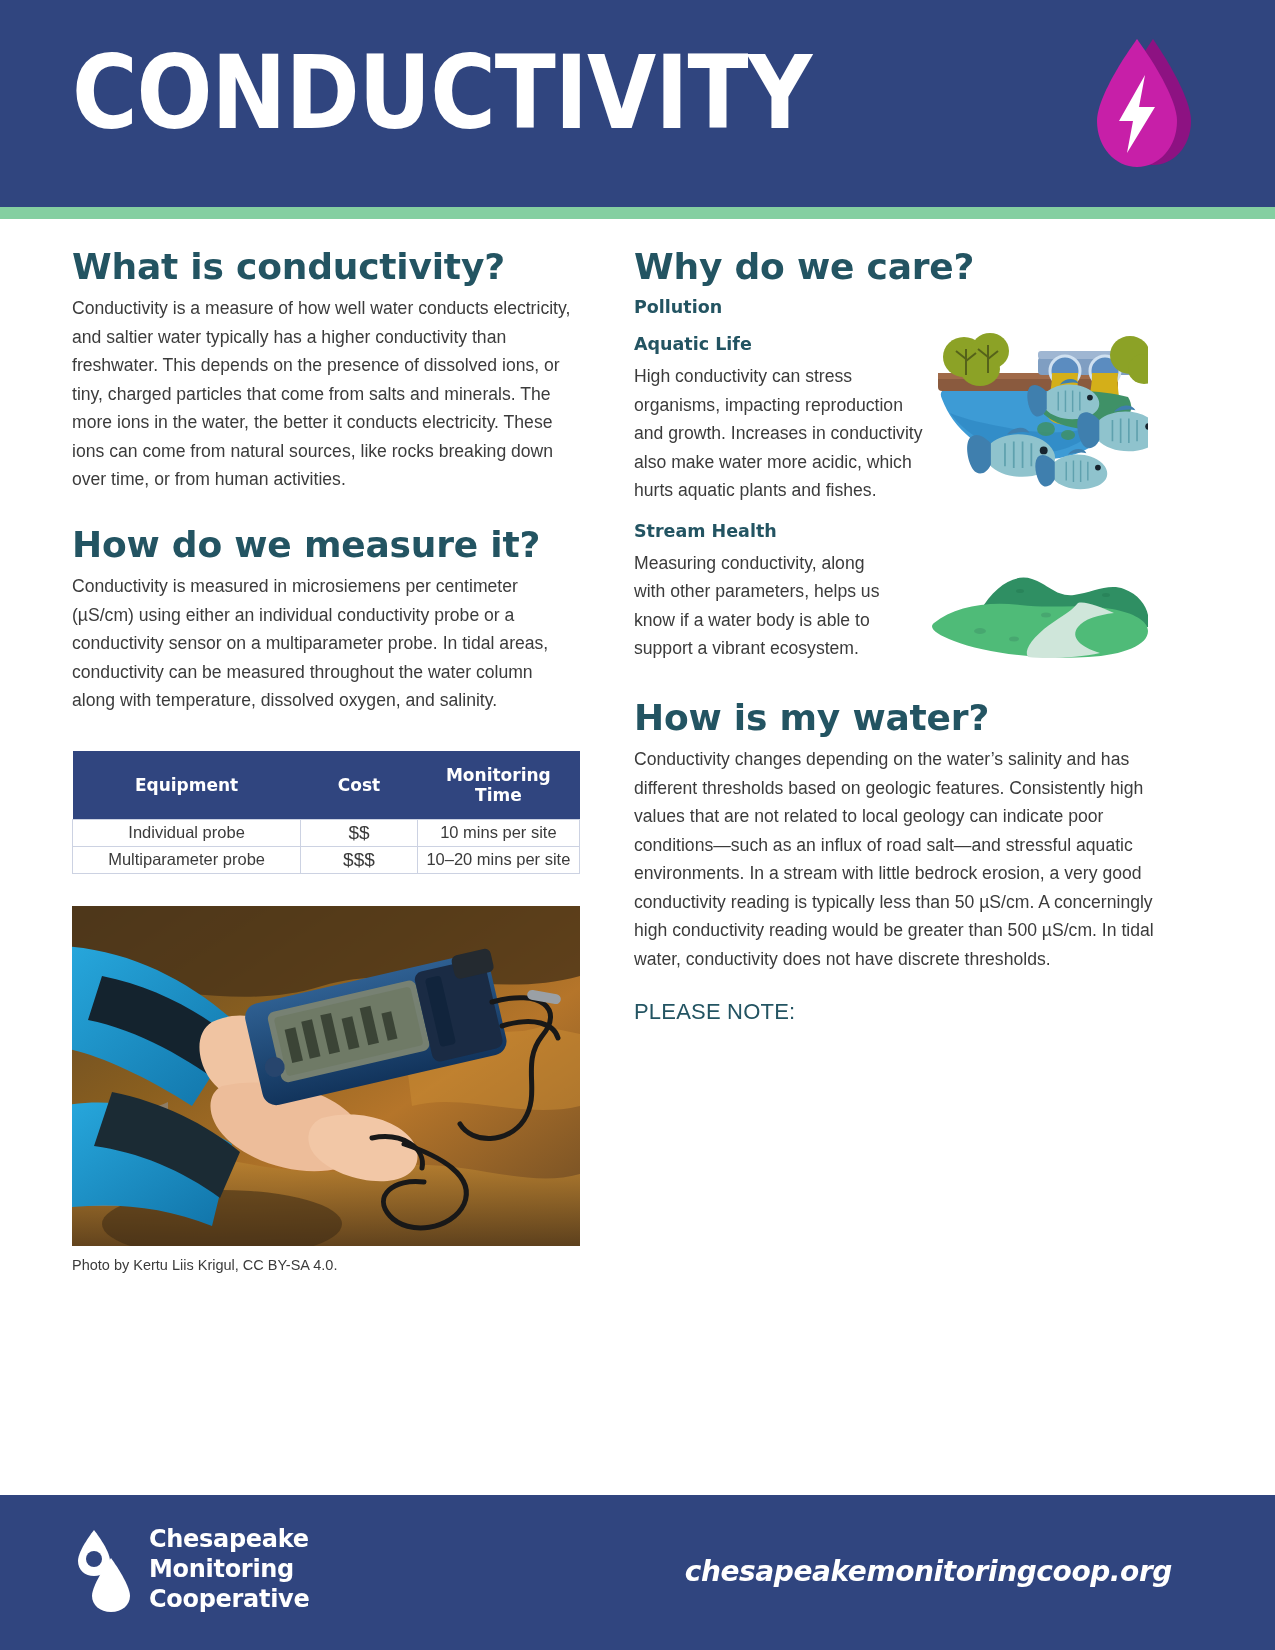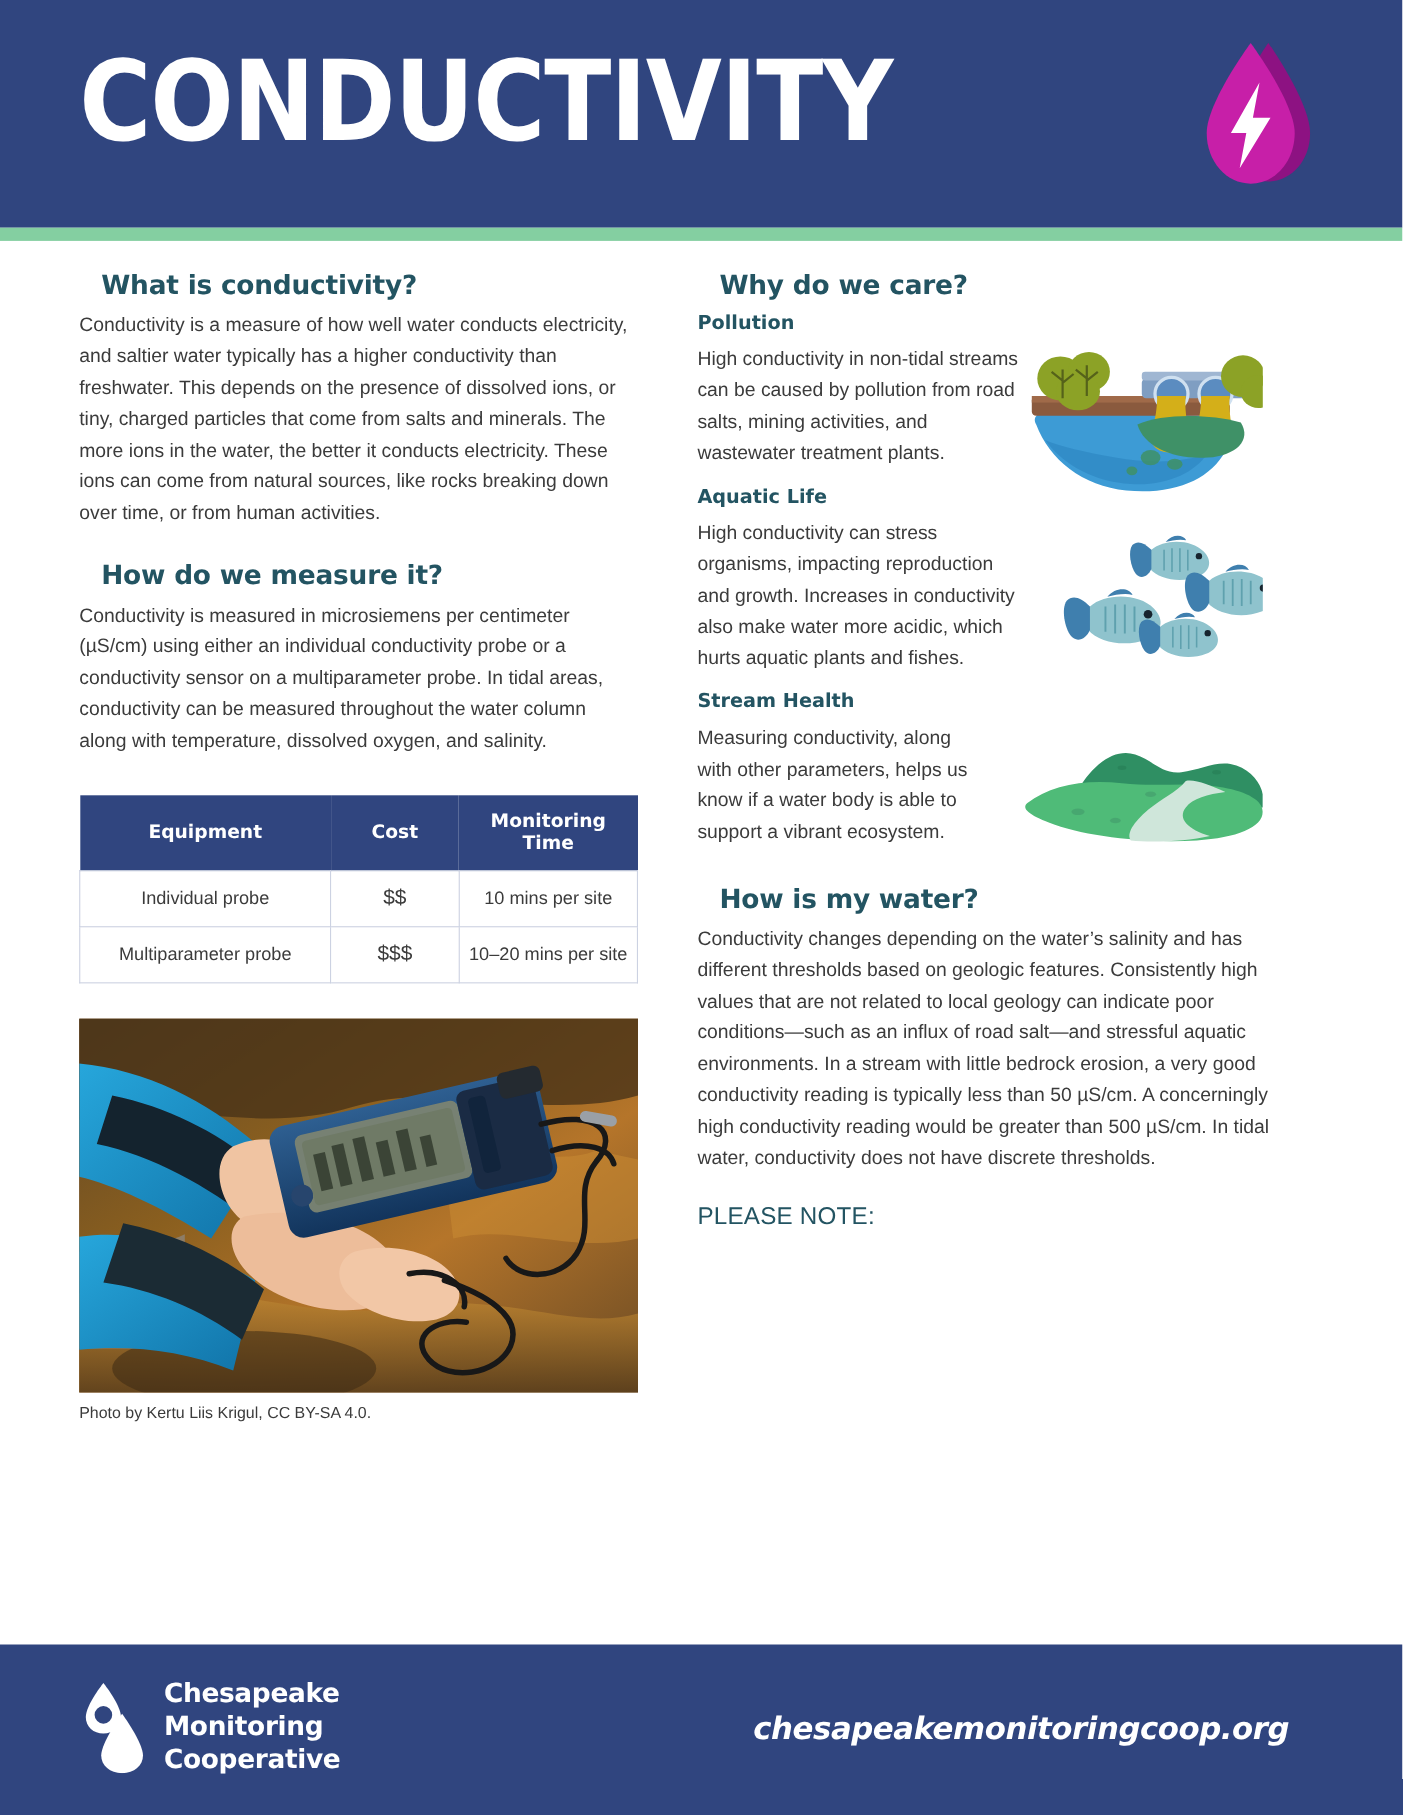"What is conductivity?" h2.section-title { font-size: 24px -> 36px; margin-left: 20px -> none }
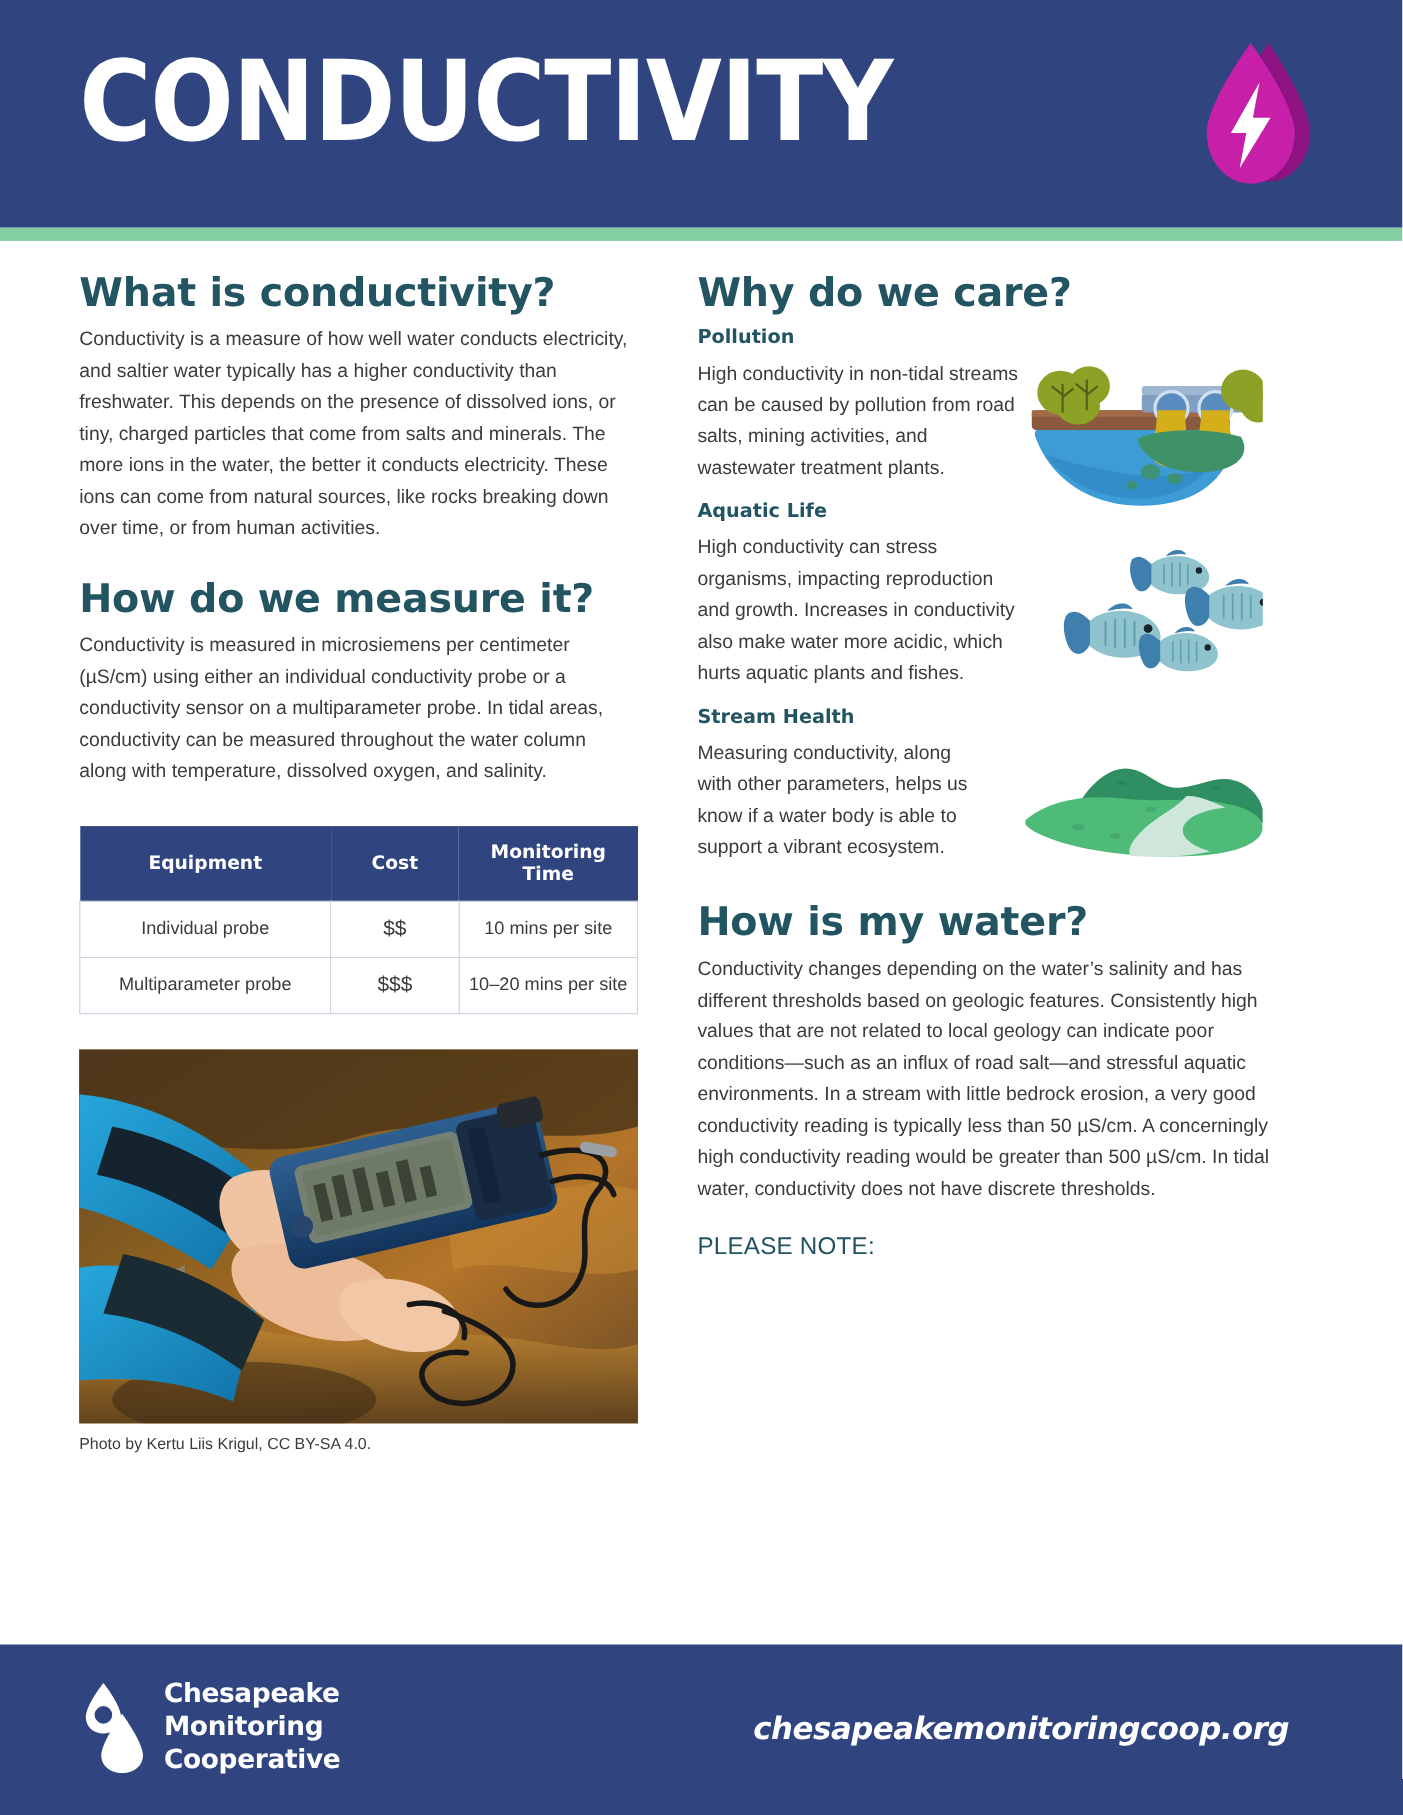"High conductivity in non-tidal streams" p.body { html: <p>High conductivity in non-tidal streams can be caused by pollution from road salts, mining activities, and wastewater treatment plants.</p> -> none }
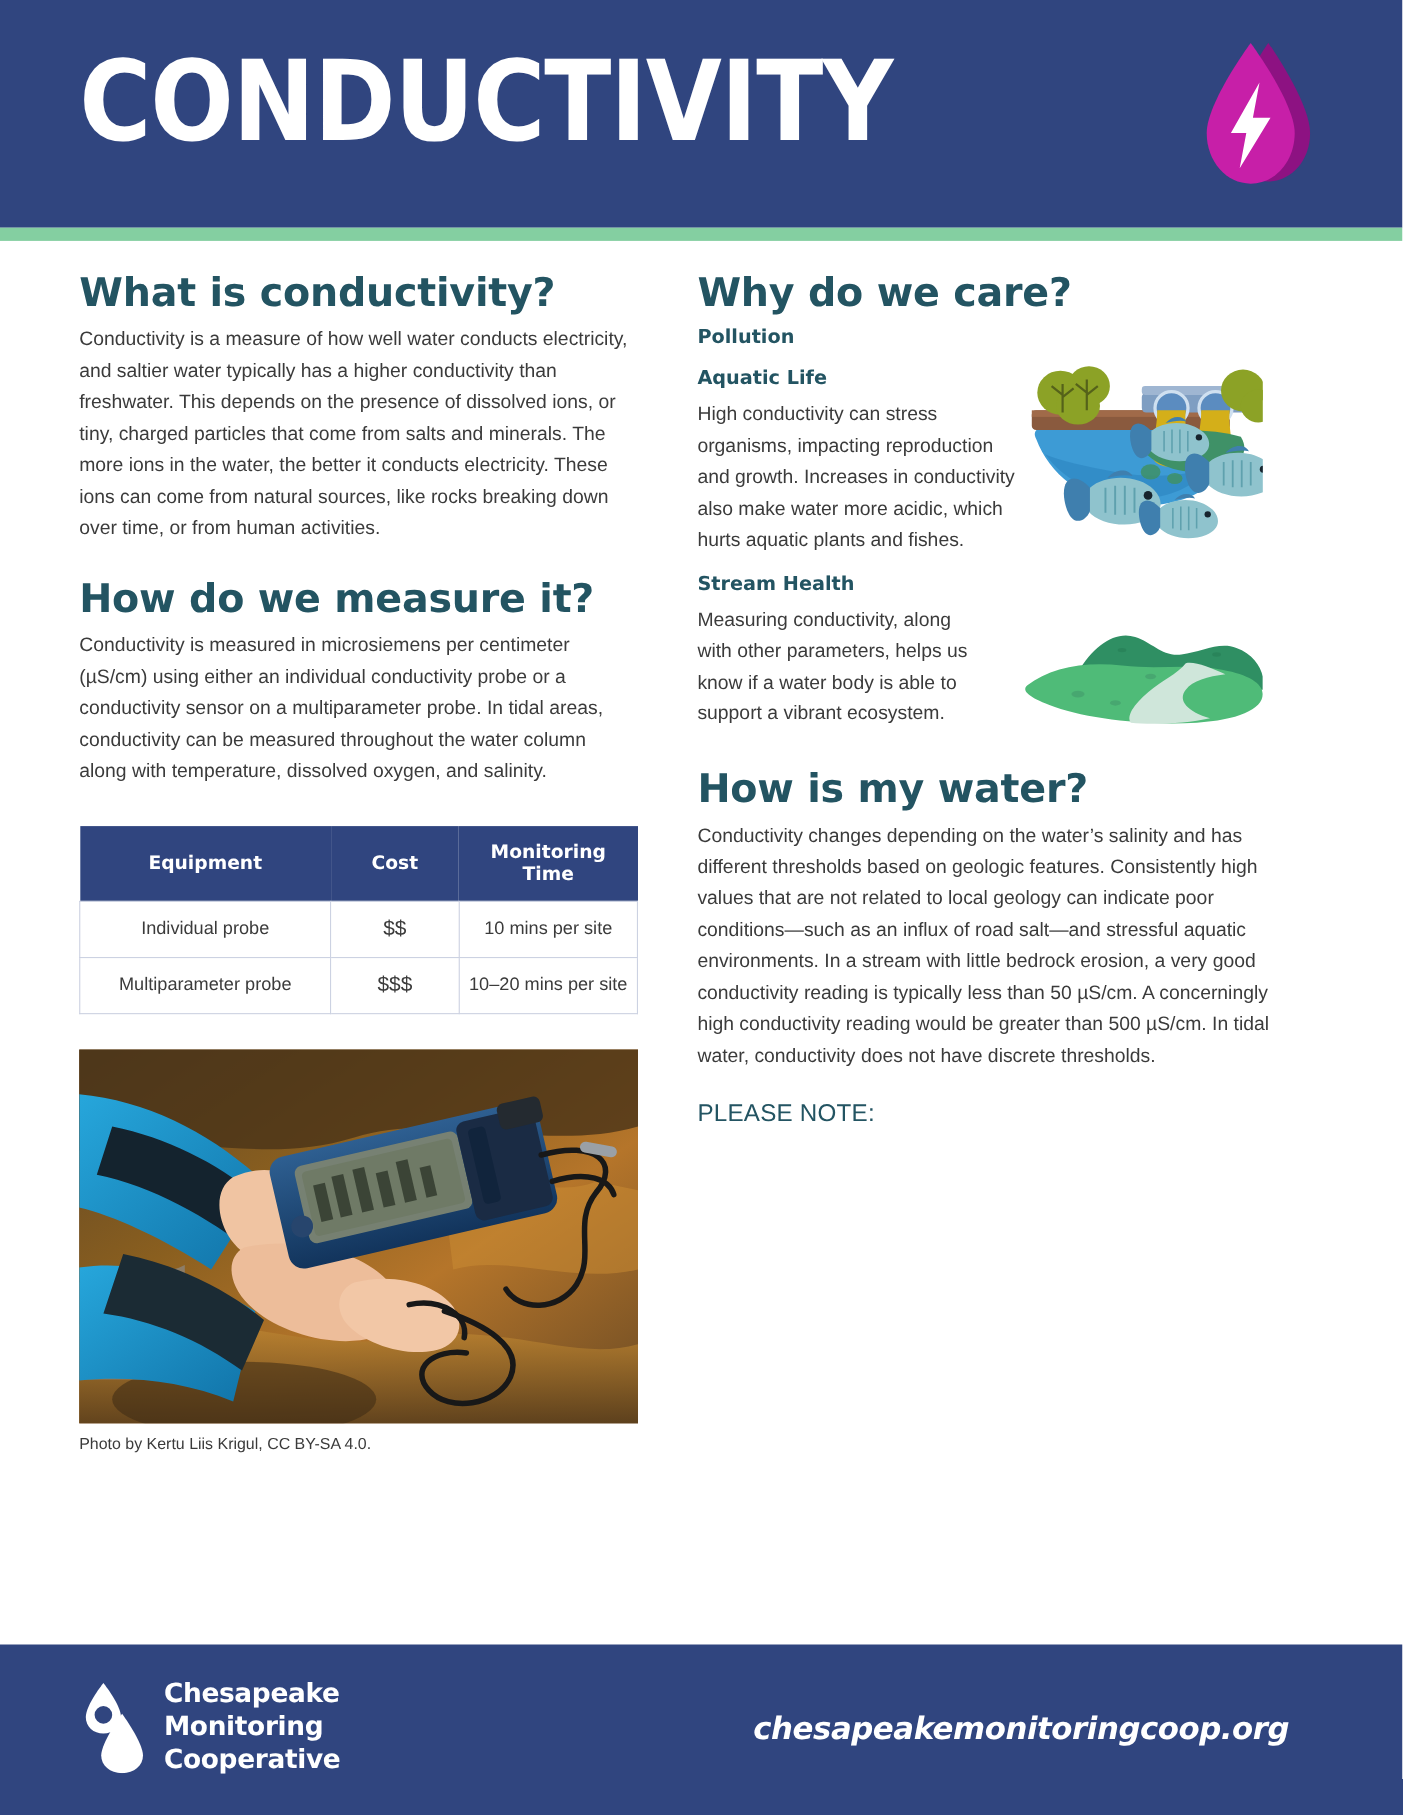"Individual probe" .eq-table tbody td { padding: 14px 6px -> 2px 6px }
